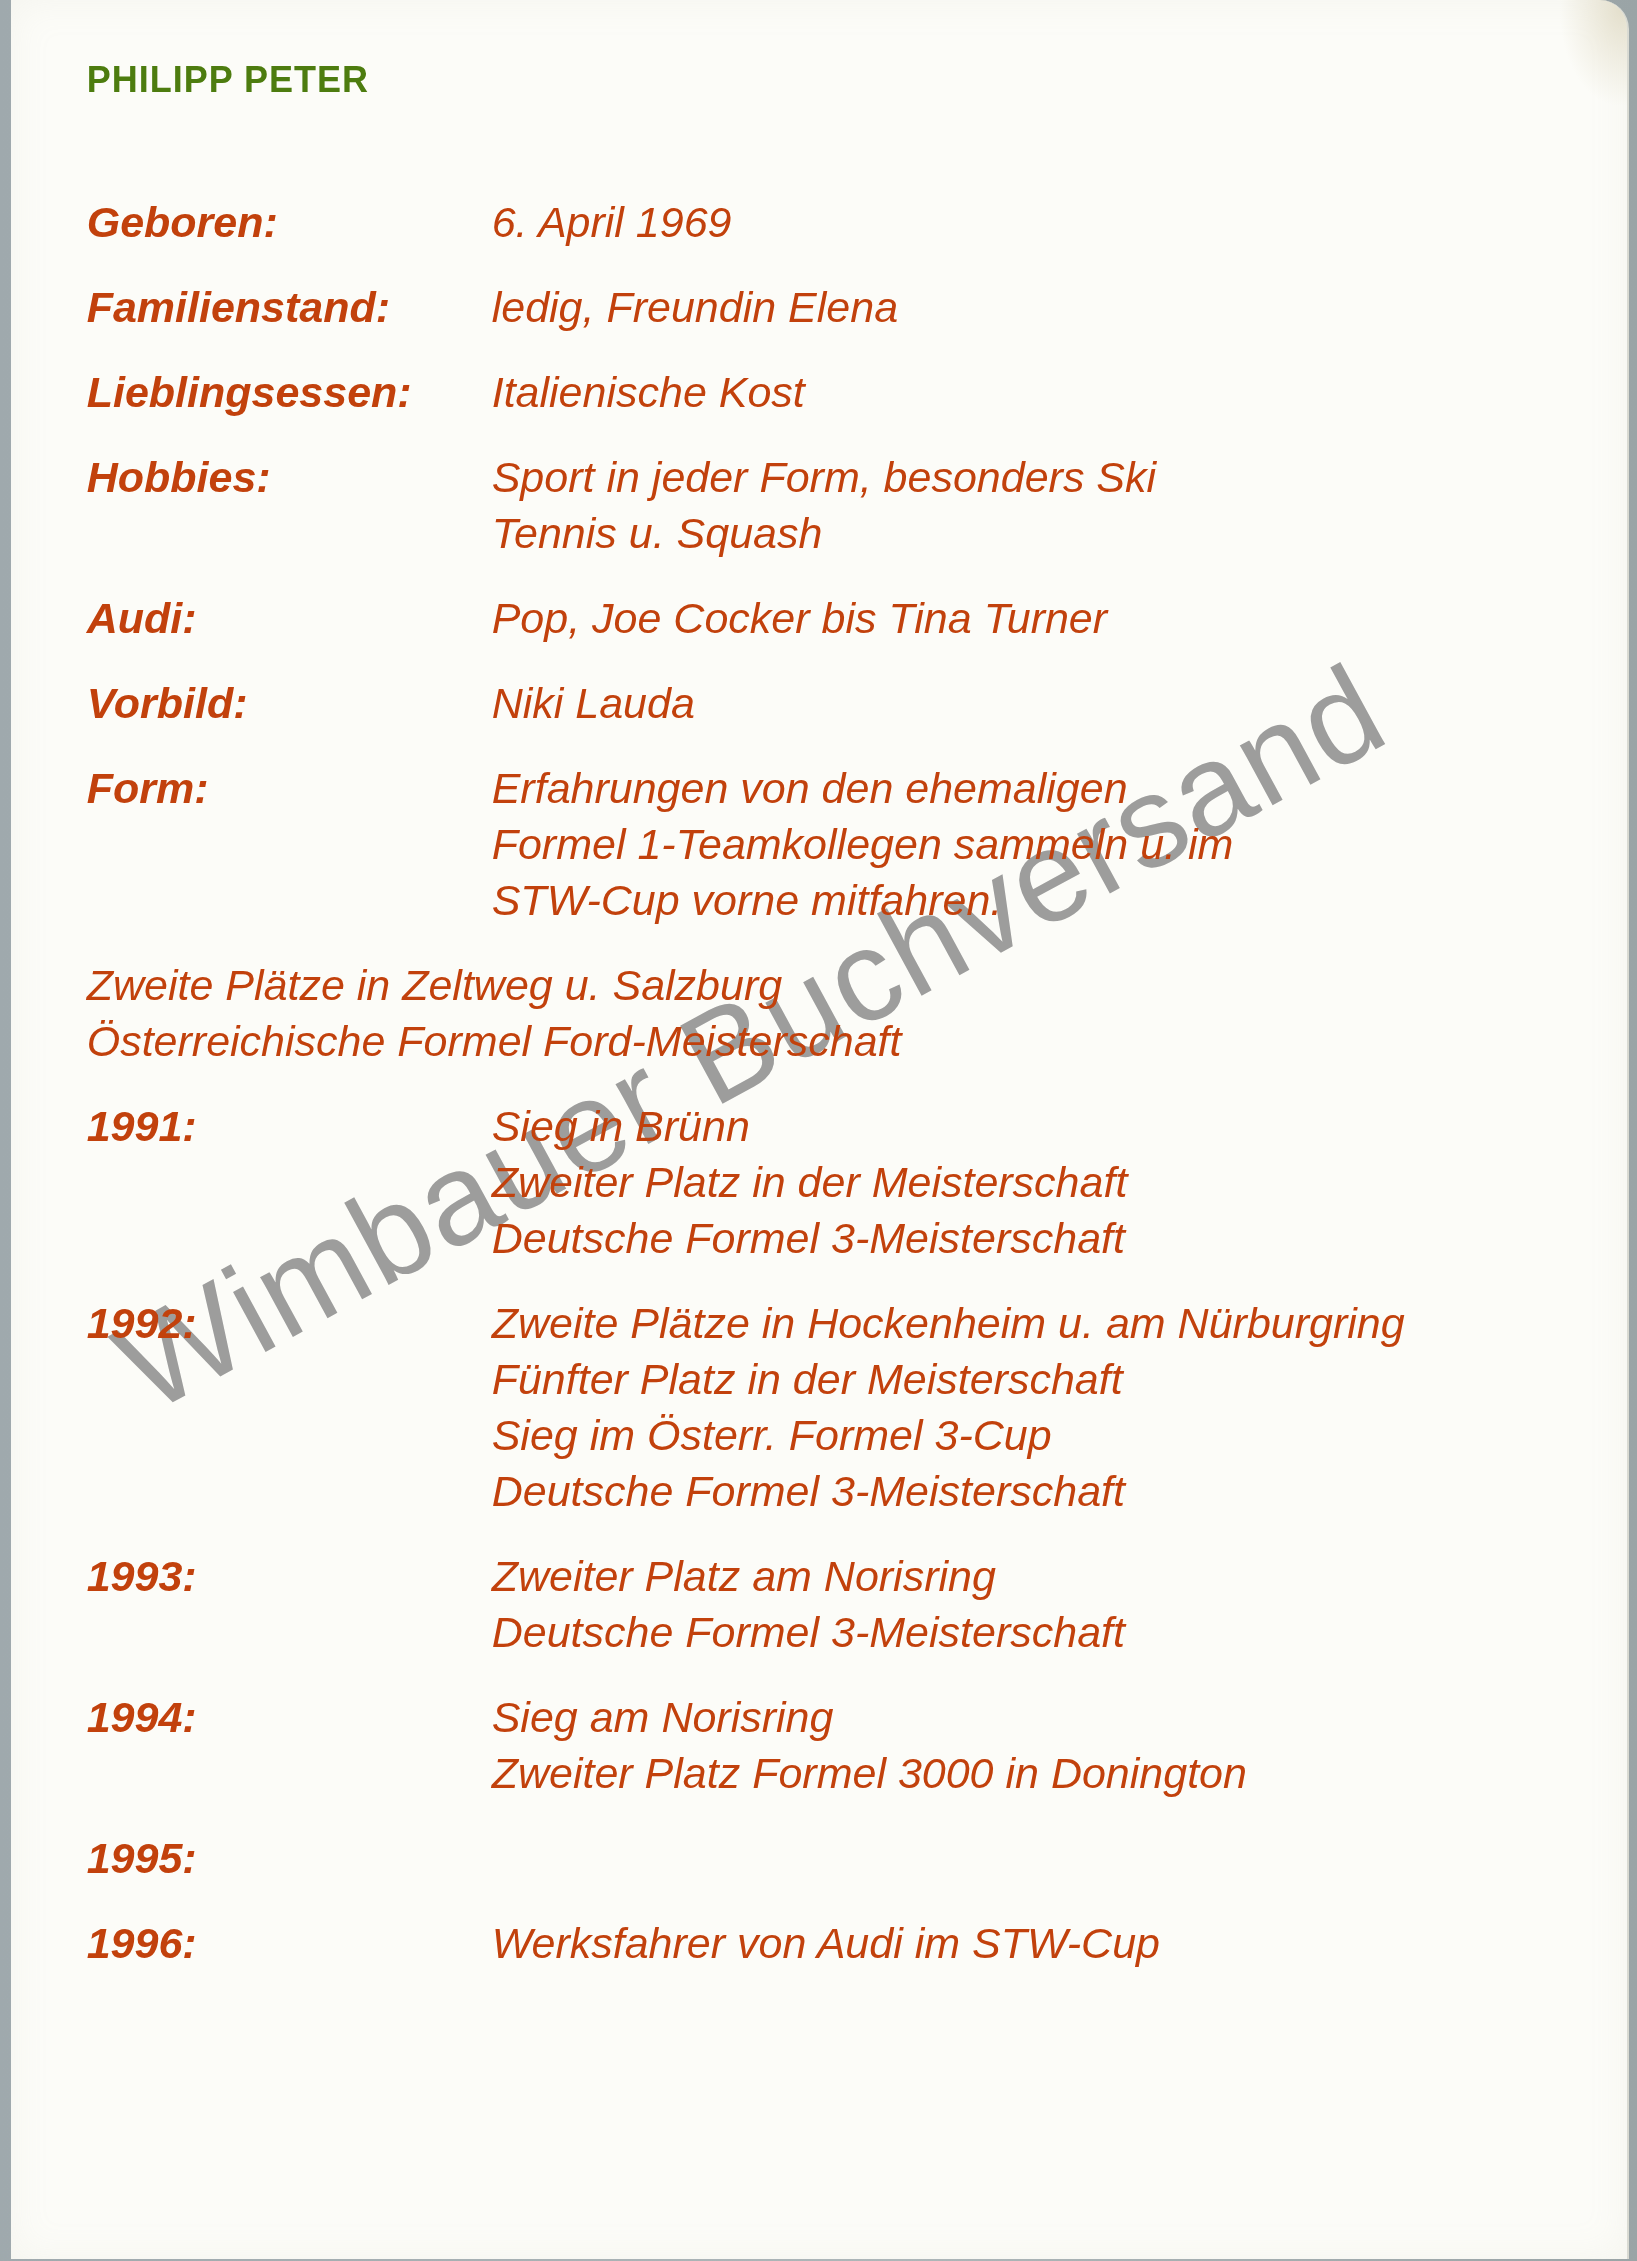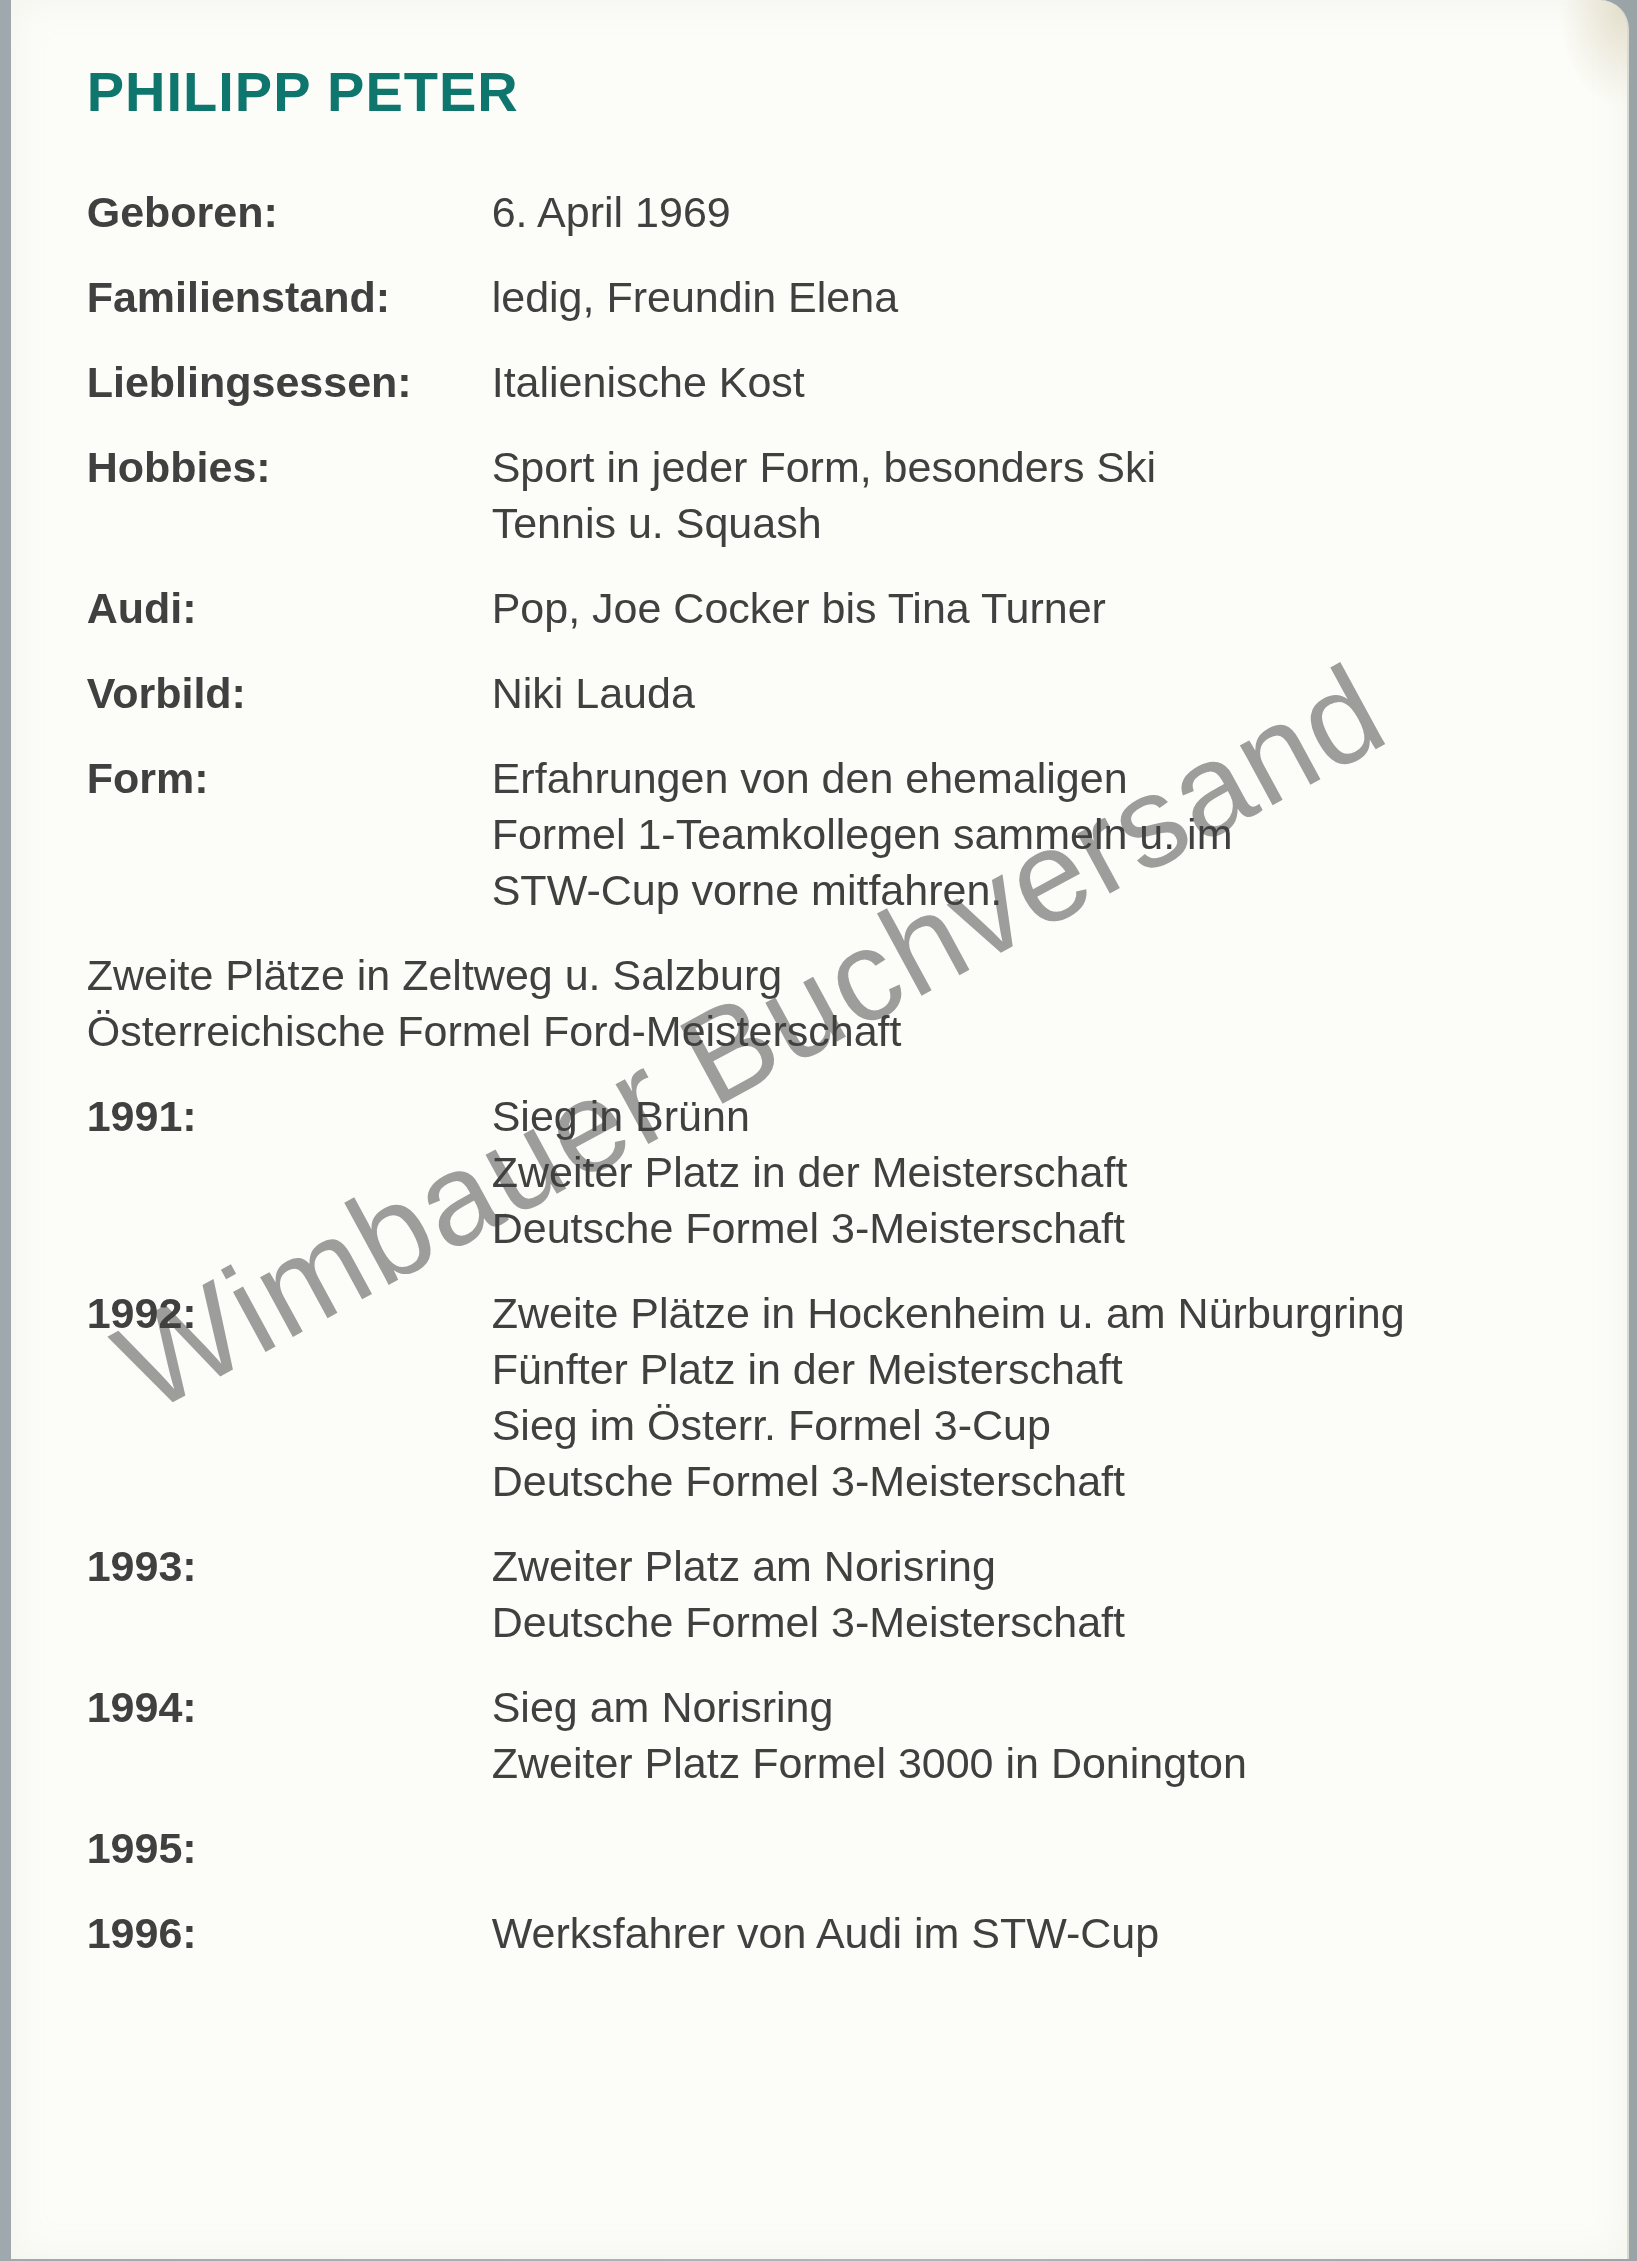"PHILIPP PETER" .title { color: #0f766e -> #4d7c0f; font-size: 56px -> 36px; margin: 0 0 60px 0 -> 0 0 93px 0 }
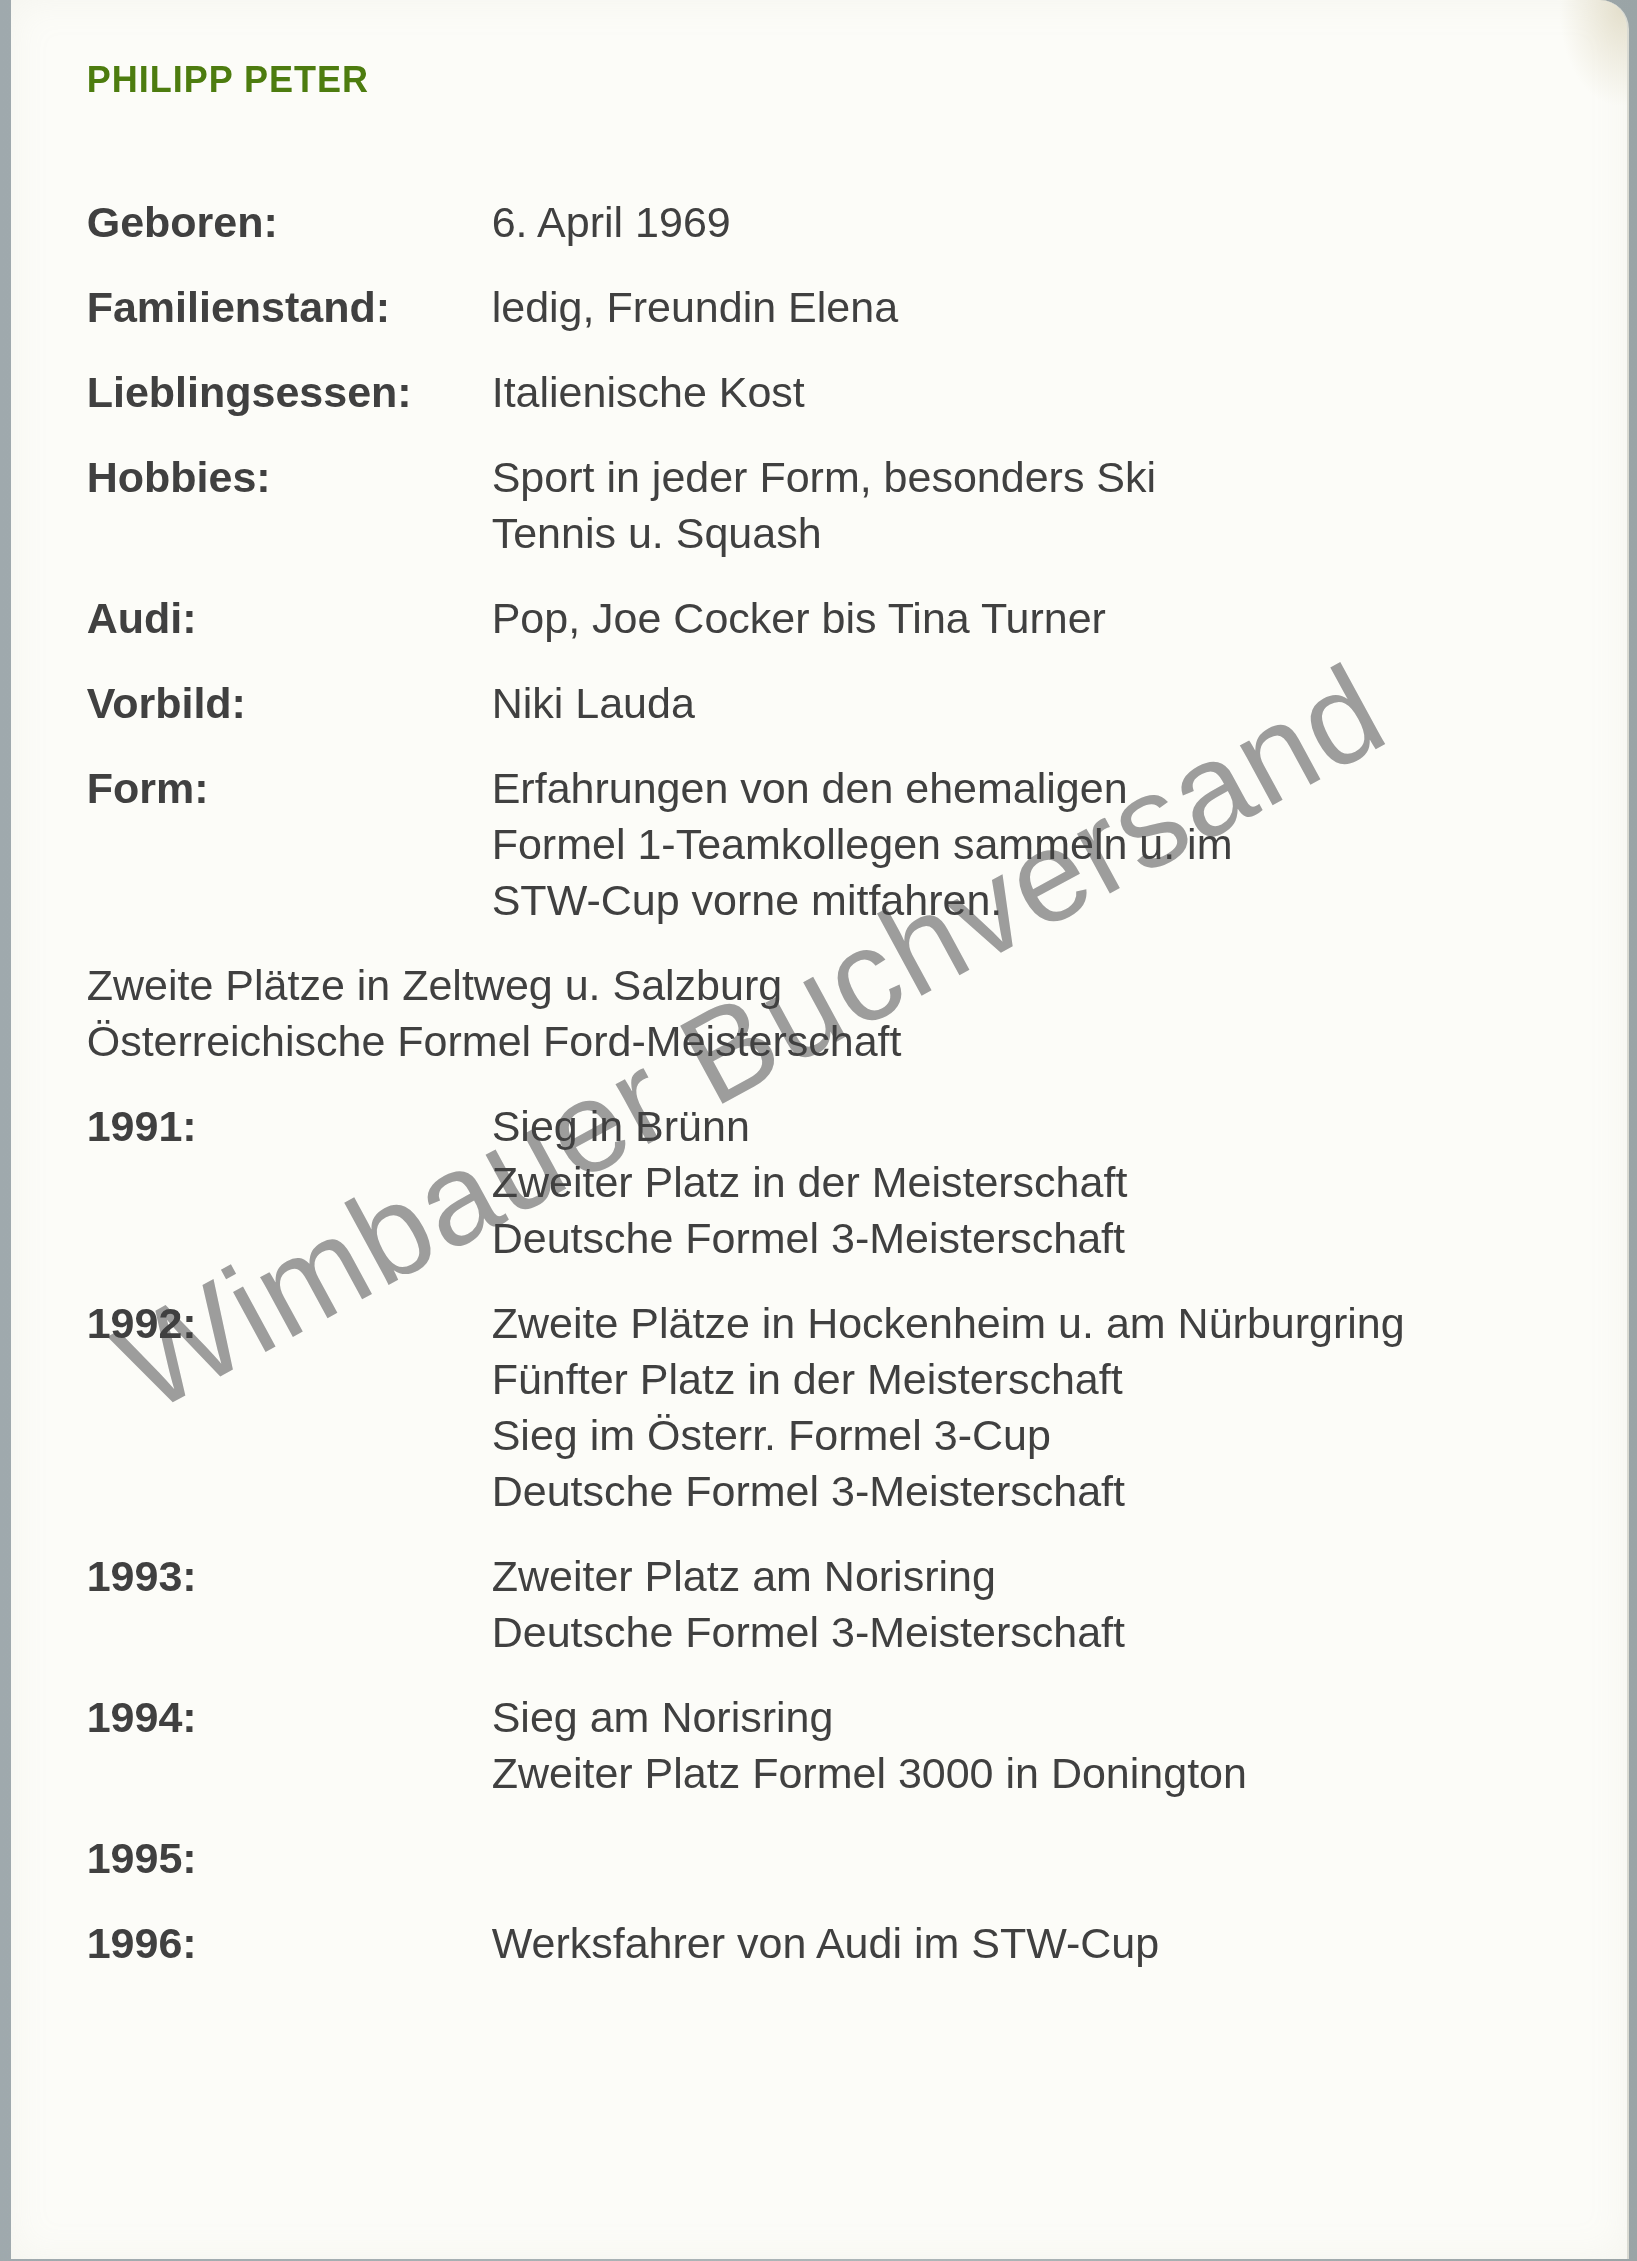"Geboren:" .row { color: #404040 -> #c2410c; font-style: none -> italic }
